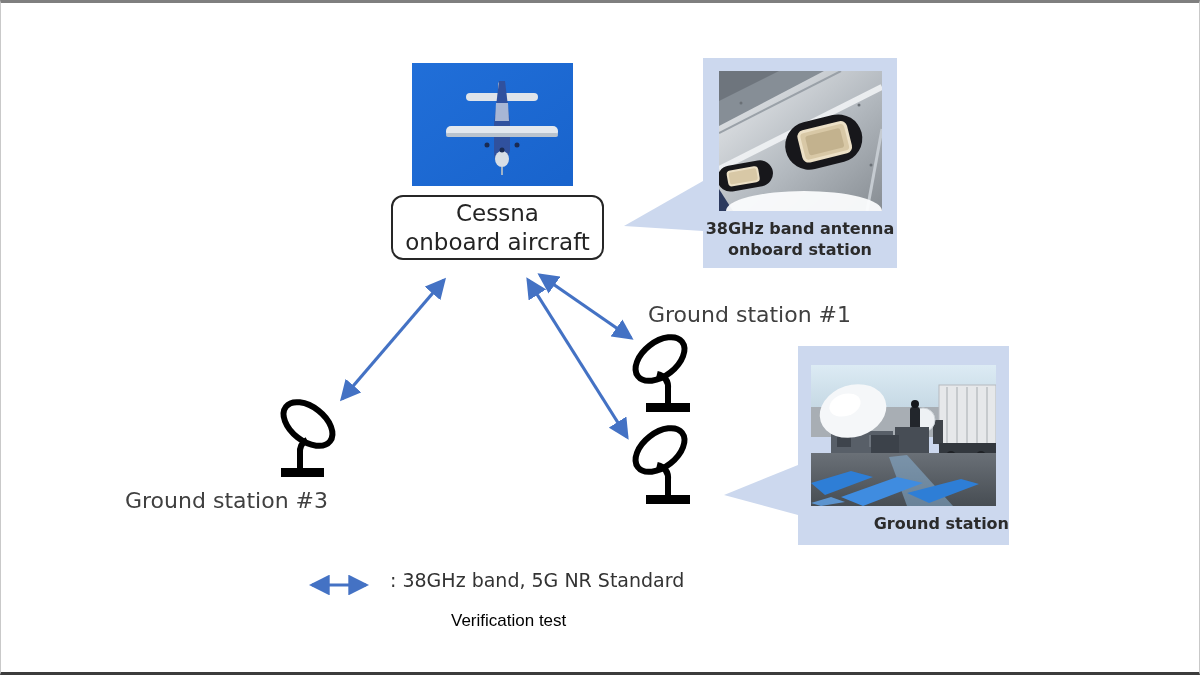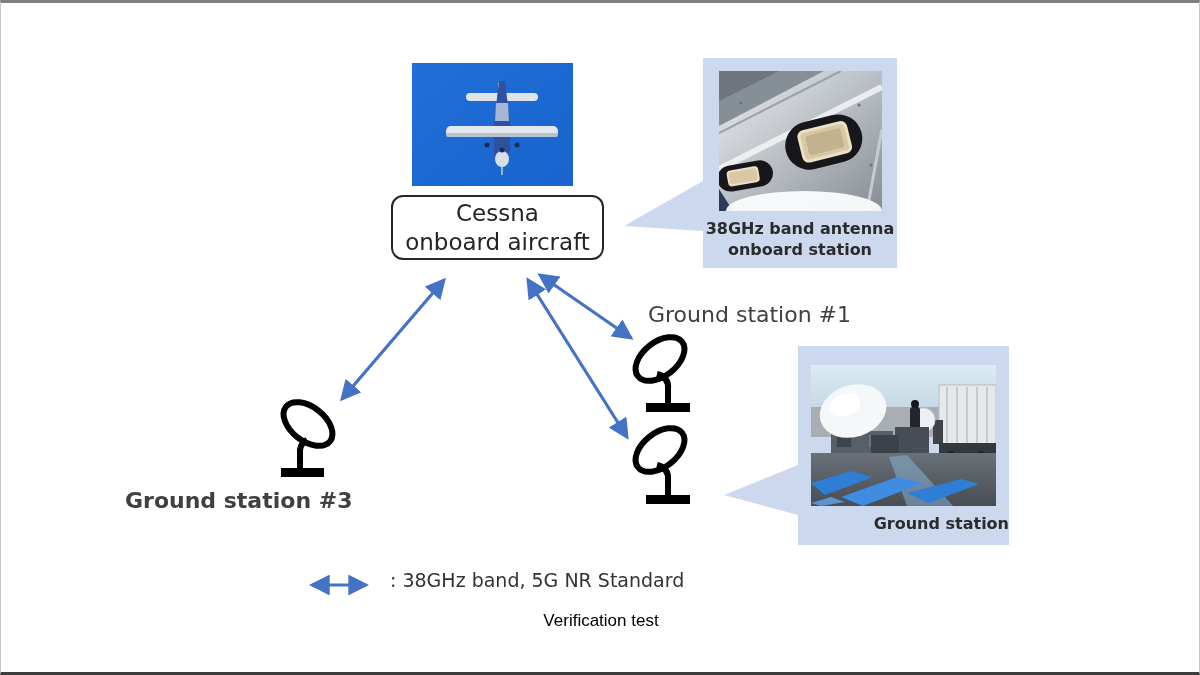"Ground station #3" div.gs-label { font-weight: bold -> none }
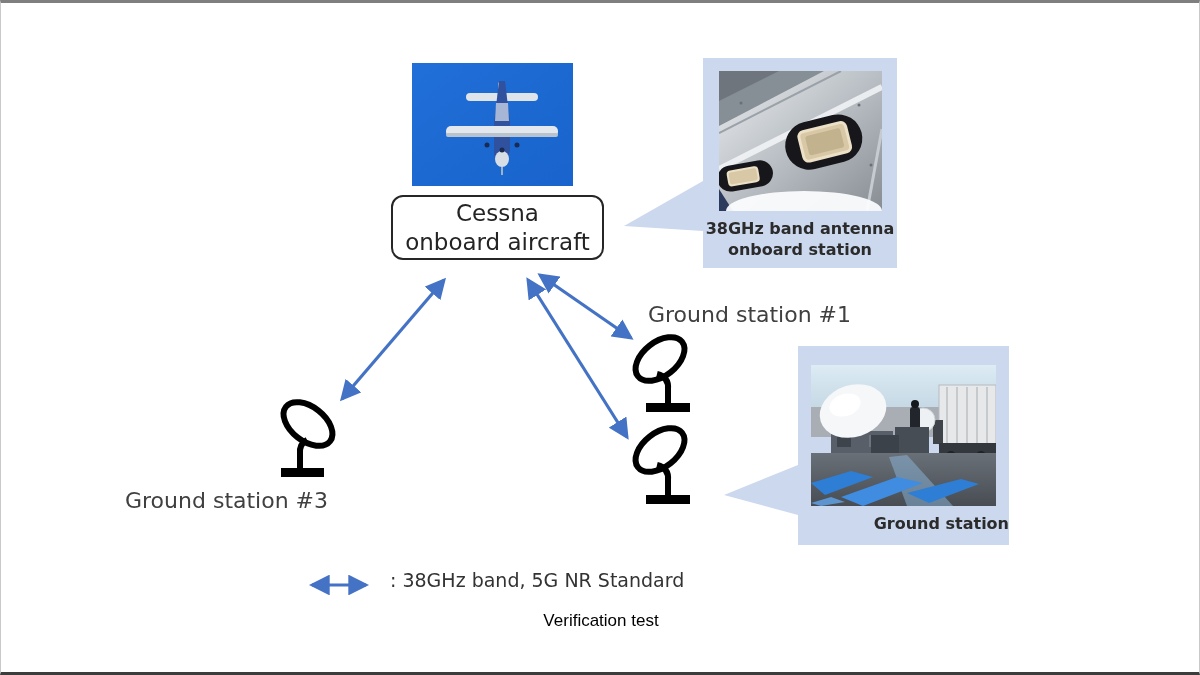"Verification test" .verification-caption { text-align: center -> none }
